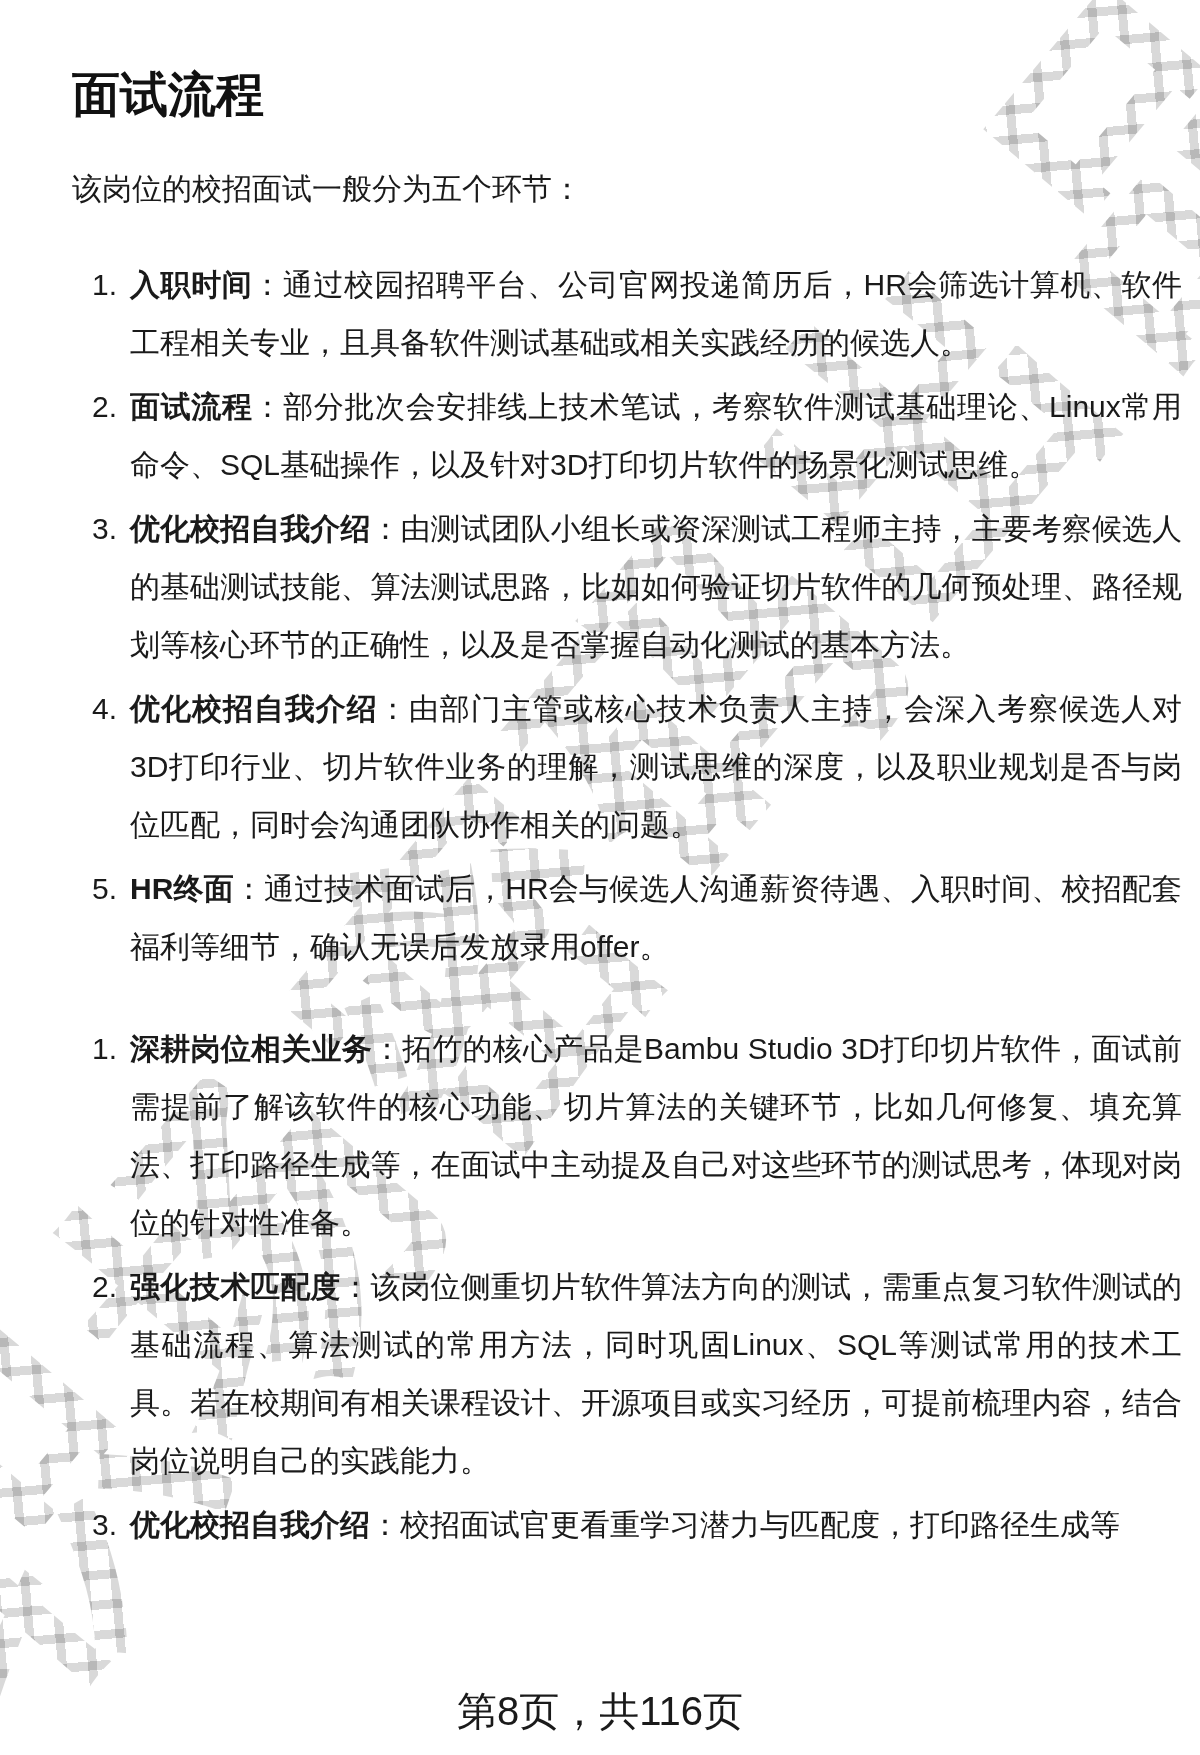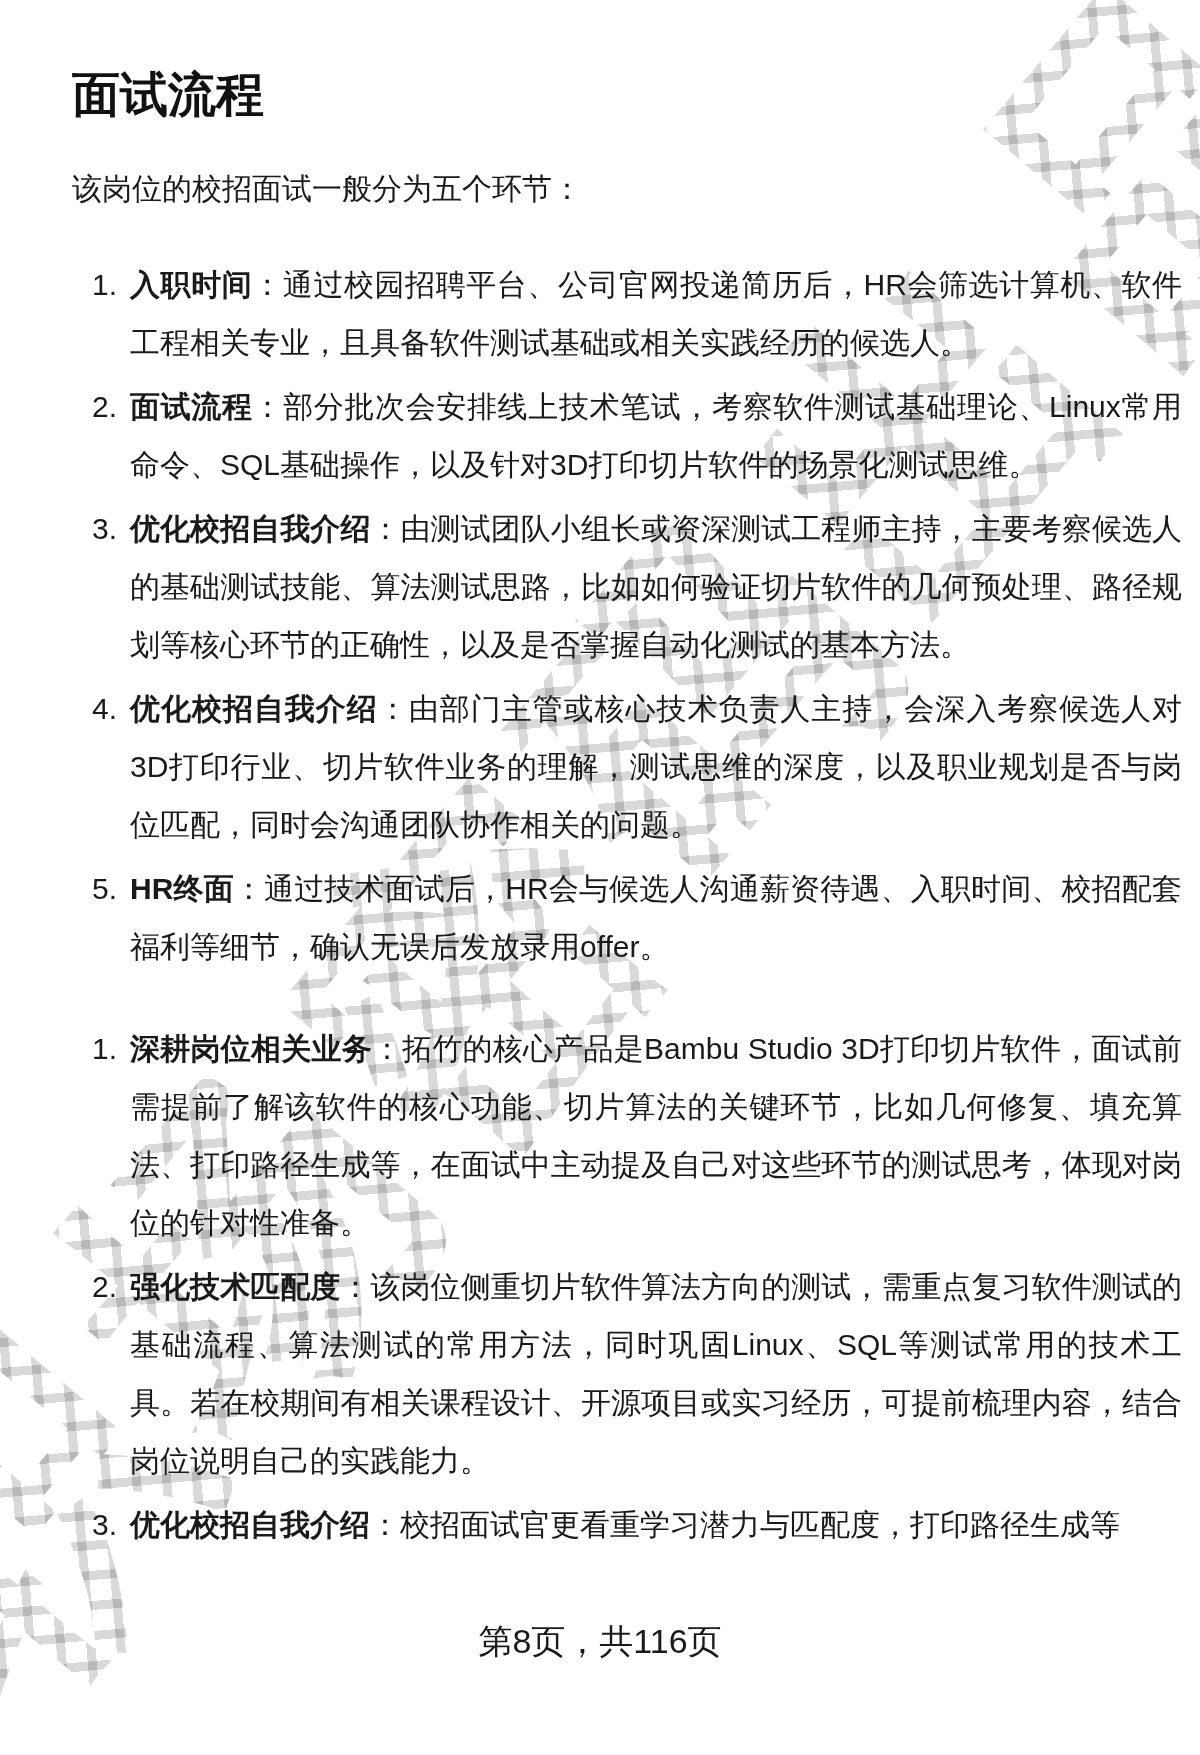"第8页，共116页" .footer { font-size: 34px -> 40px; top: 1612px -> 1682px }
